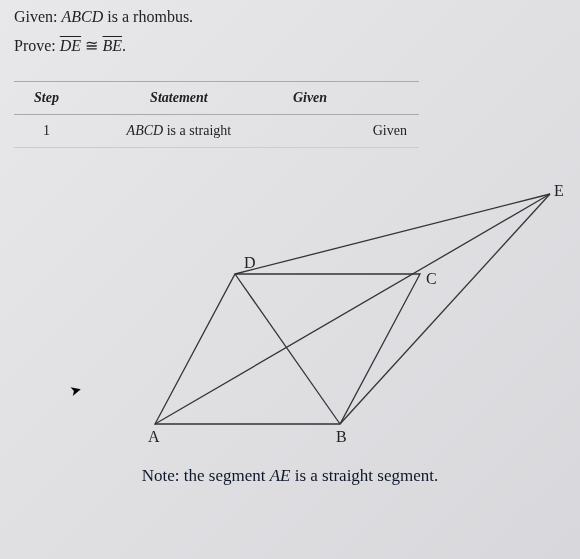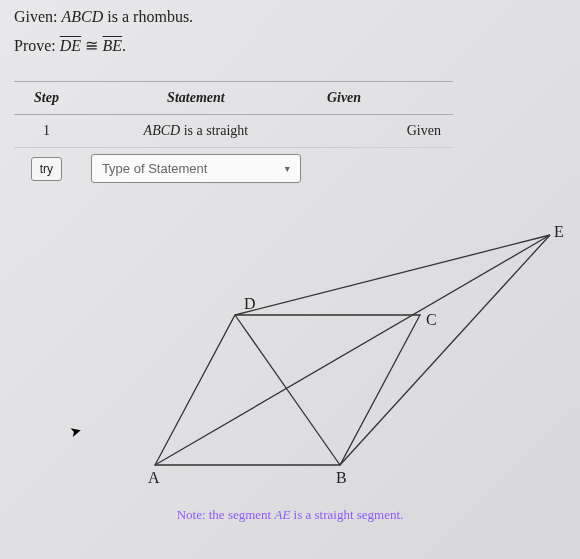"try" tr.try-row { html: <tr> <td> <span>try</span> </td> <td> <div> <span>Type of Statement</span> <span>▾</span> </div> </td> <td></td> </tr> -> none }
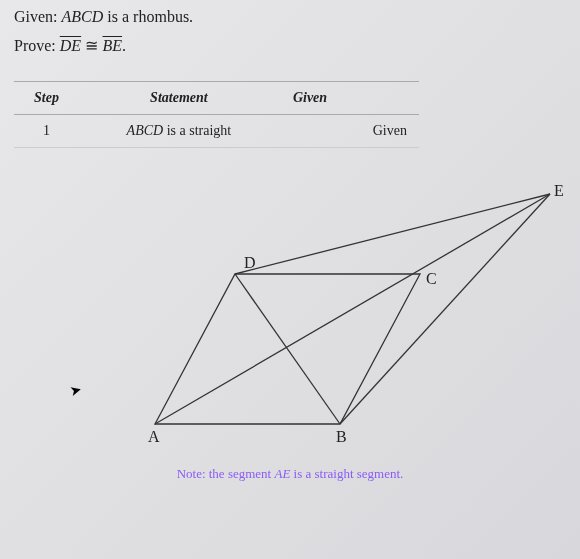"Note: the segment AE is" .note { color: #8b5cf6 -> #0f172a; font-size: 13px -> 17px }
